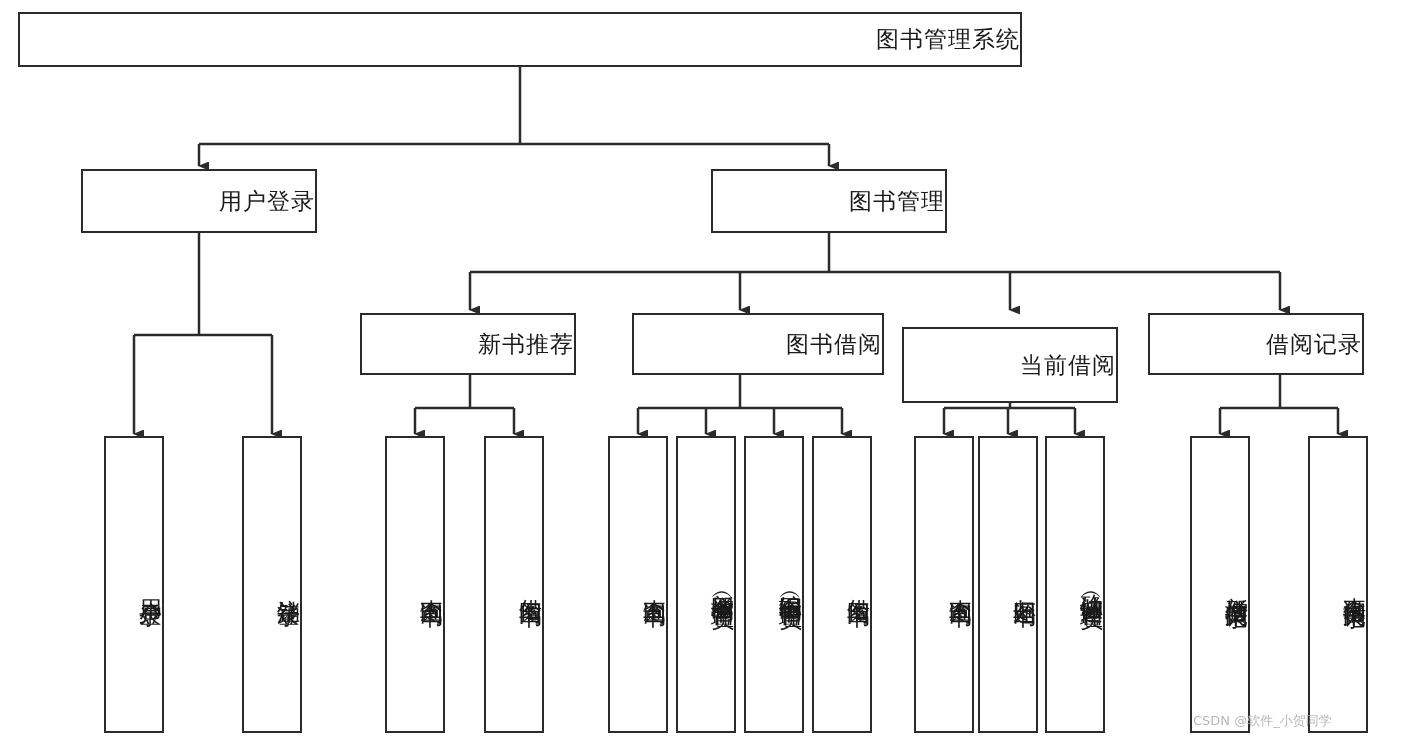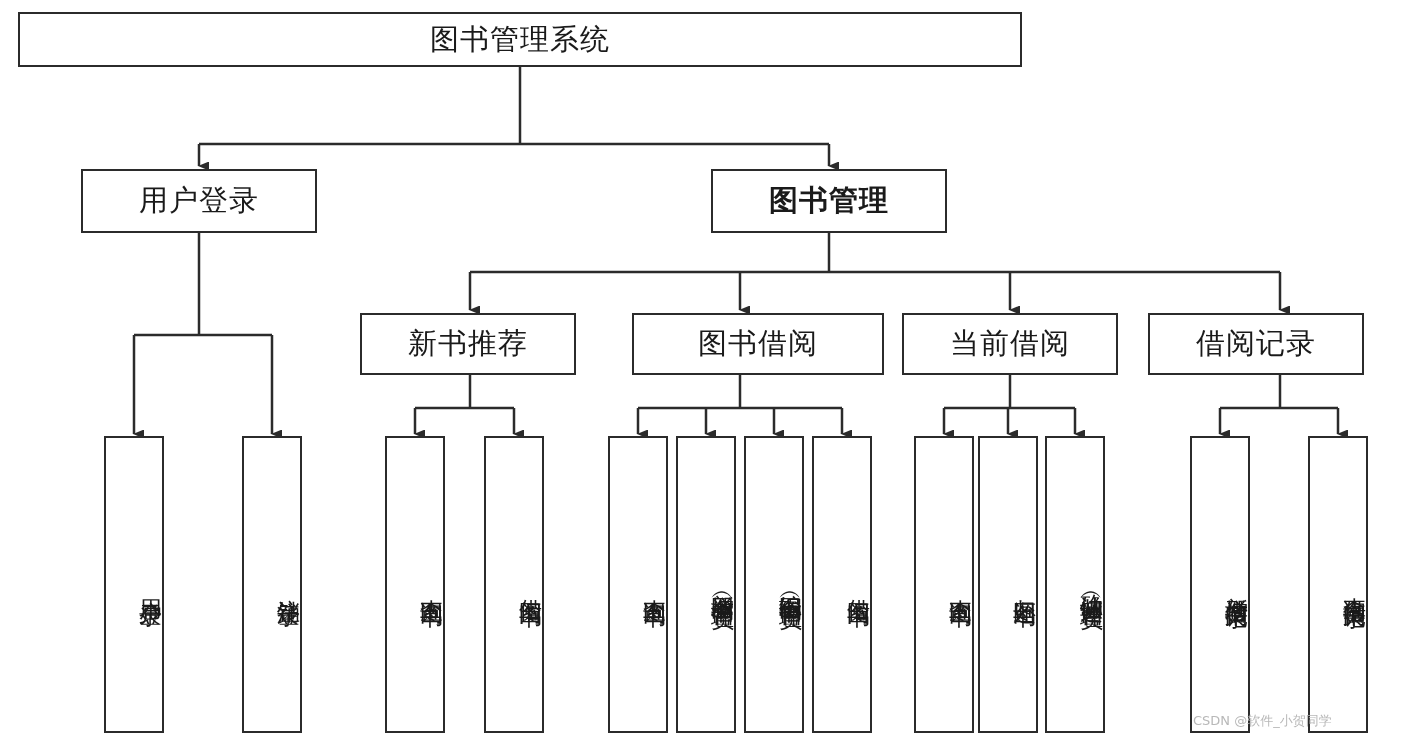"图书管理系统" .node.horiz { font-size: 29px -> 23px; justify-content: none -> flex-end }
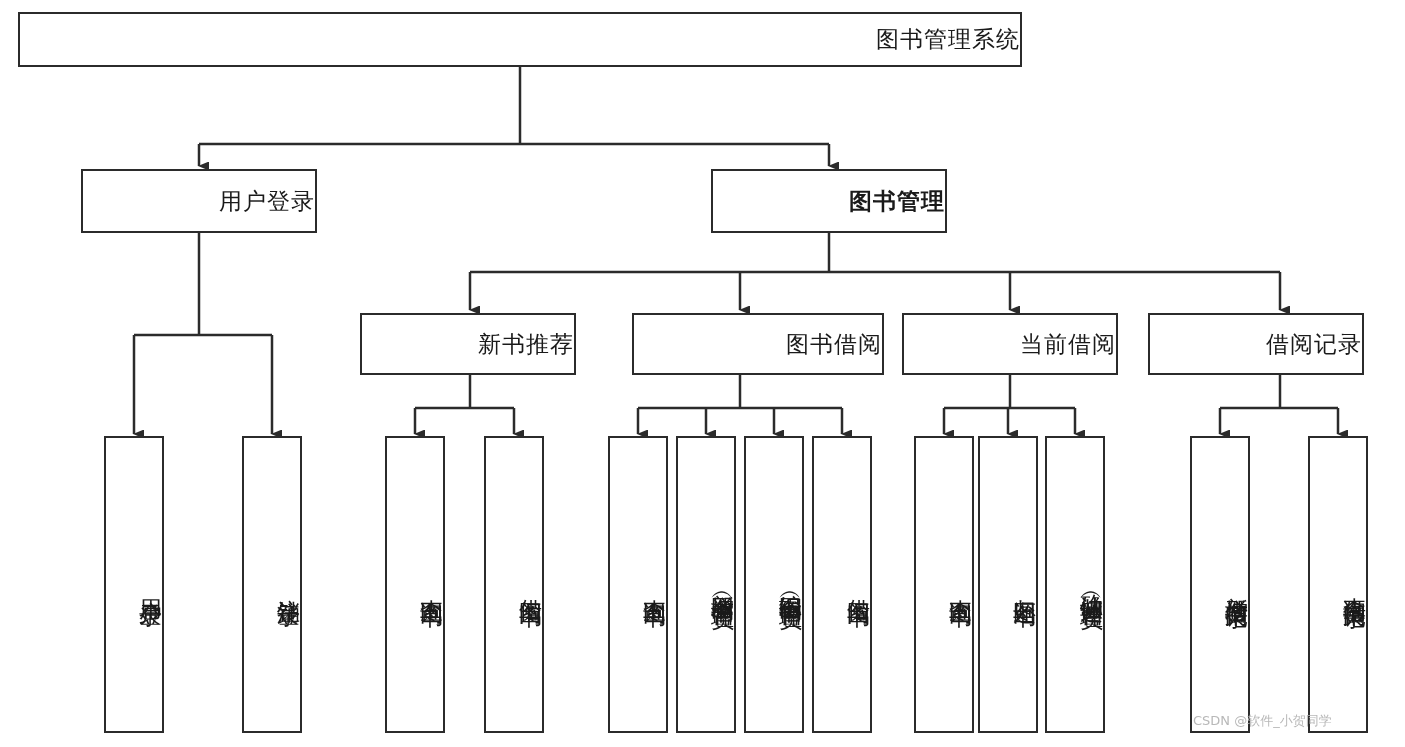"图书管理" div.node { font-weight: bold -> none }
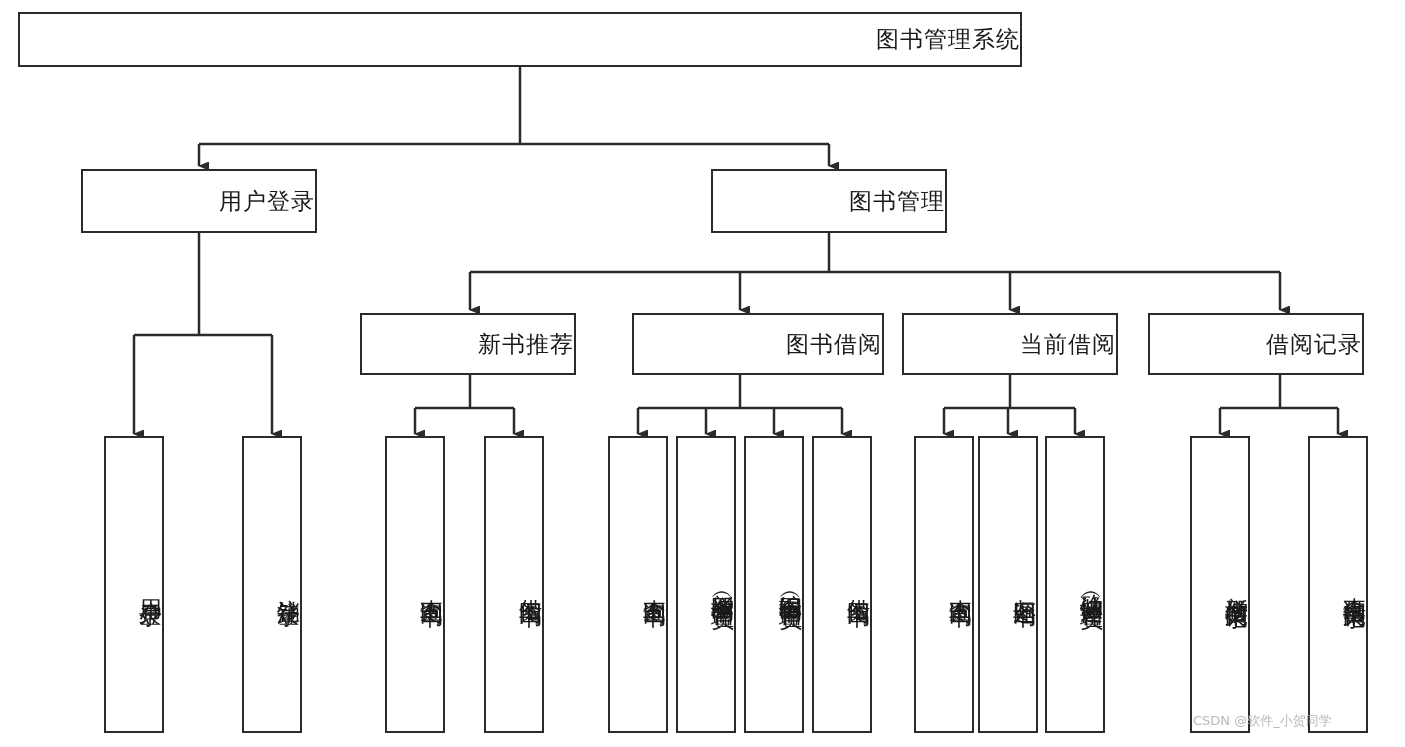"当前借阅" div.node { height: 62px -> 76px; top: 313px -> 327px }
